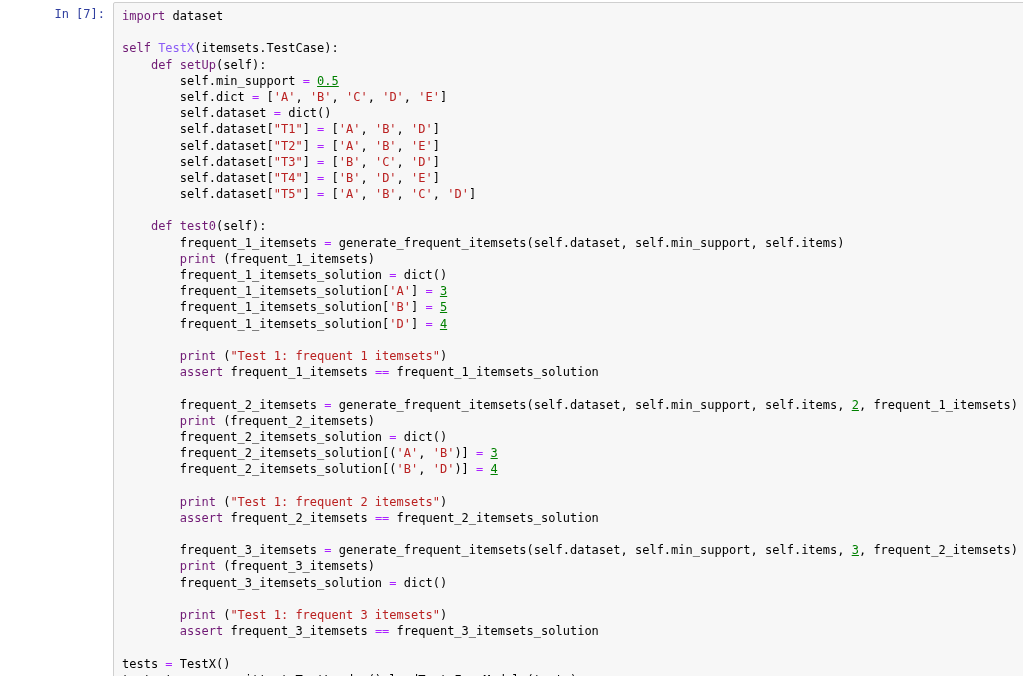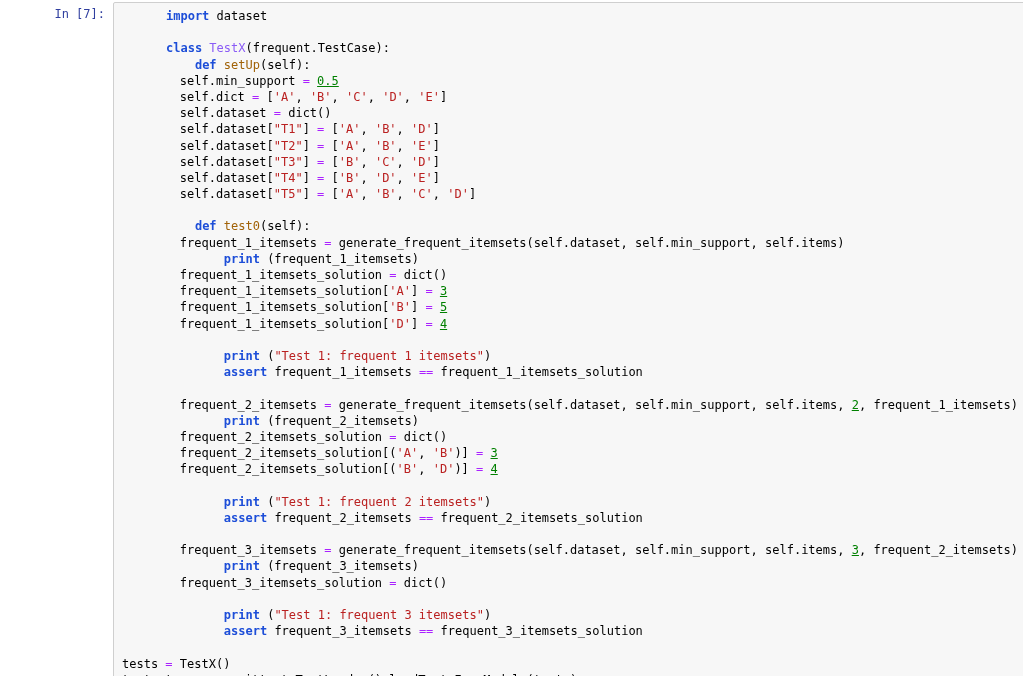"import" .kw { color: #1d4ed8 -> #701a75; font-weight: bold -> normal; margin-left: 44px -> none }
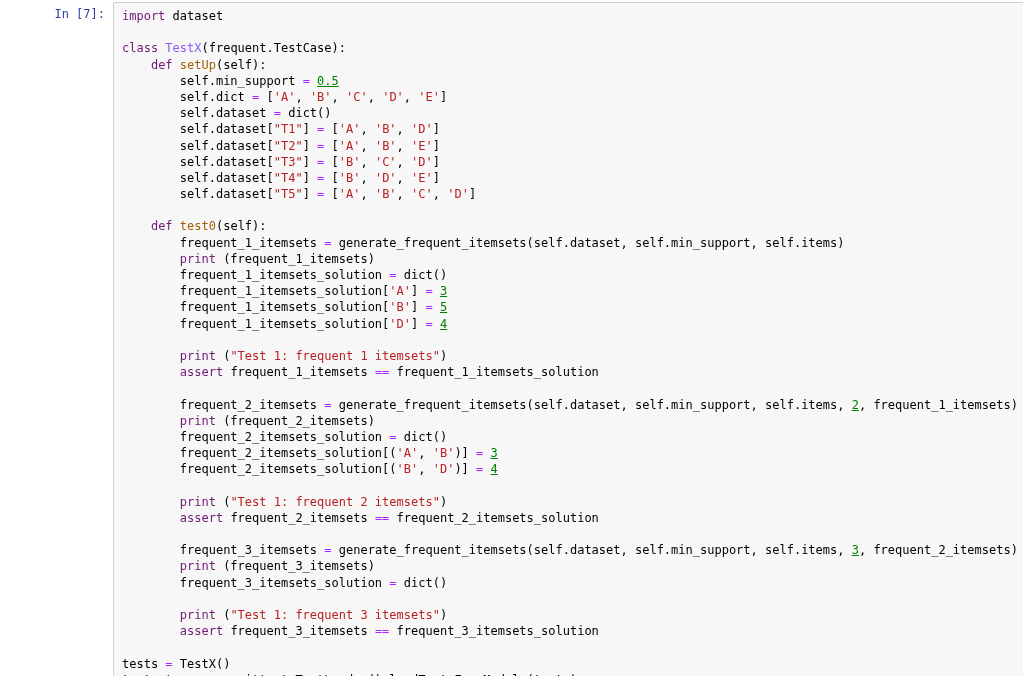"class" span.kw { text: class -> self }
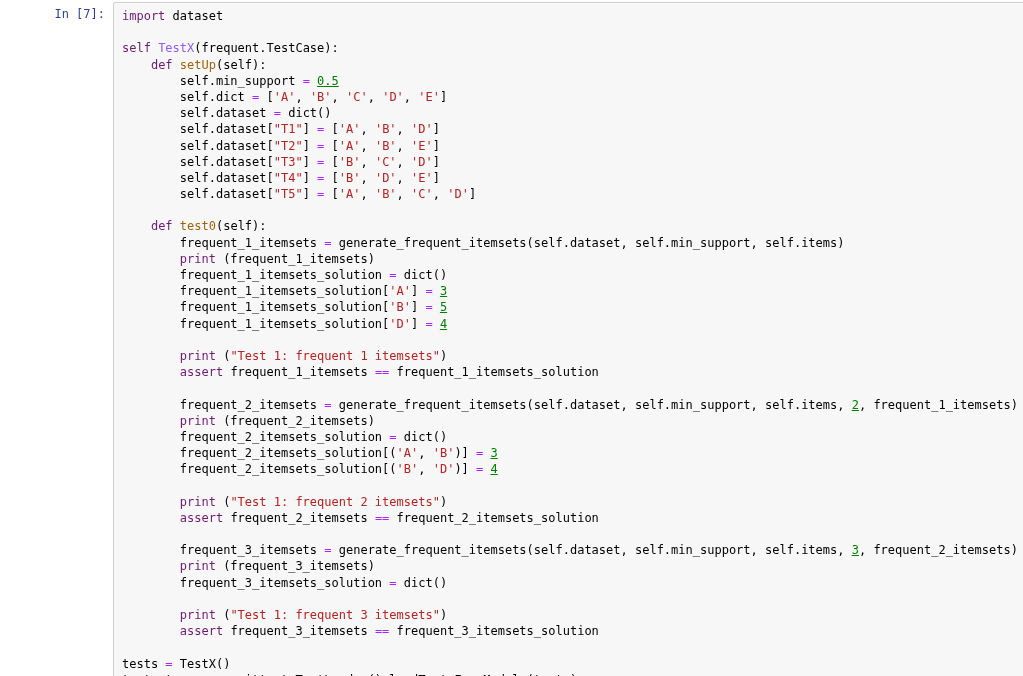"(frequent.TestCase):" span { text: frequent.TestCase -> itemsets.TestCase }
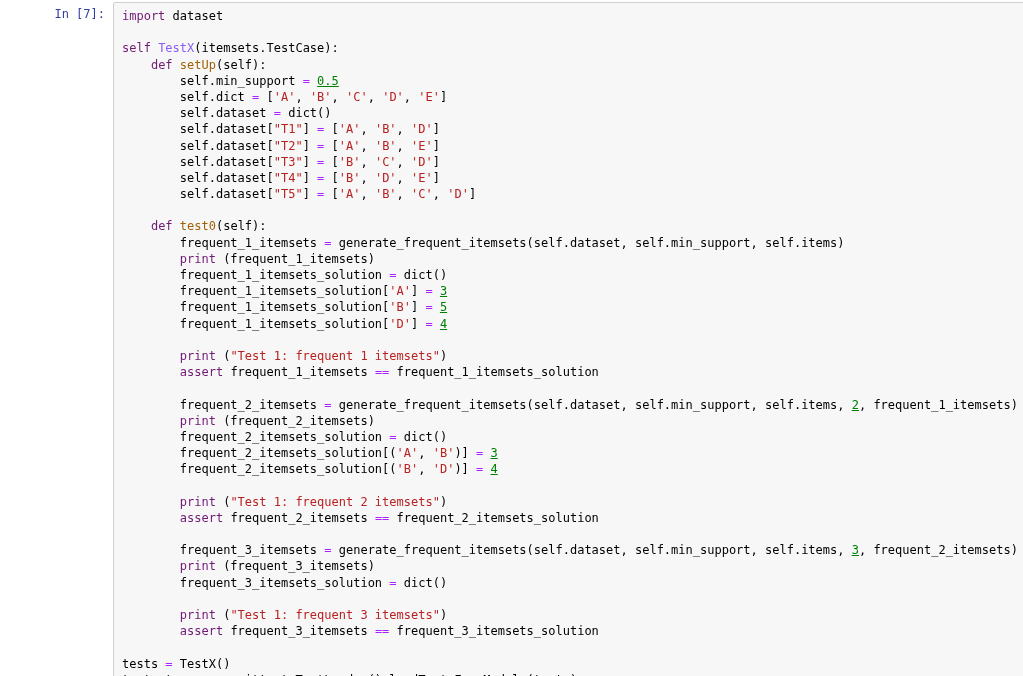"setUp" .fn { color: #a16207 -> #701a75 }
